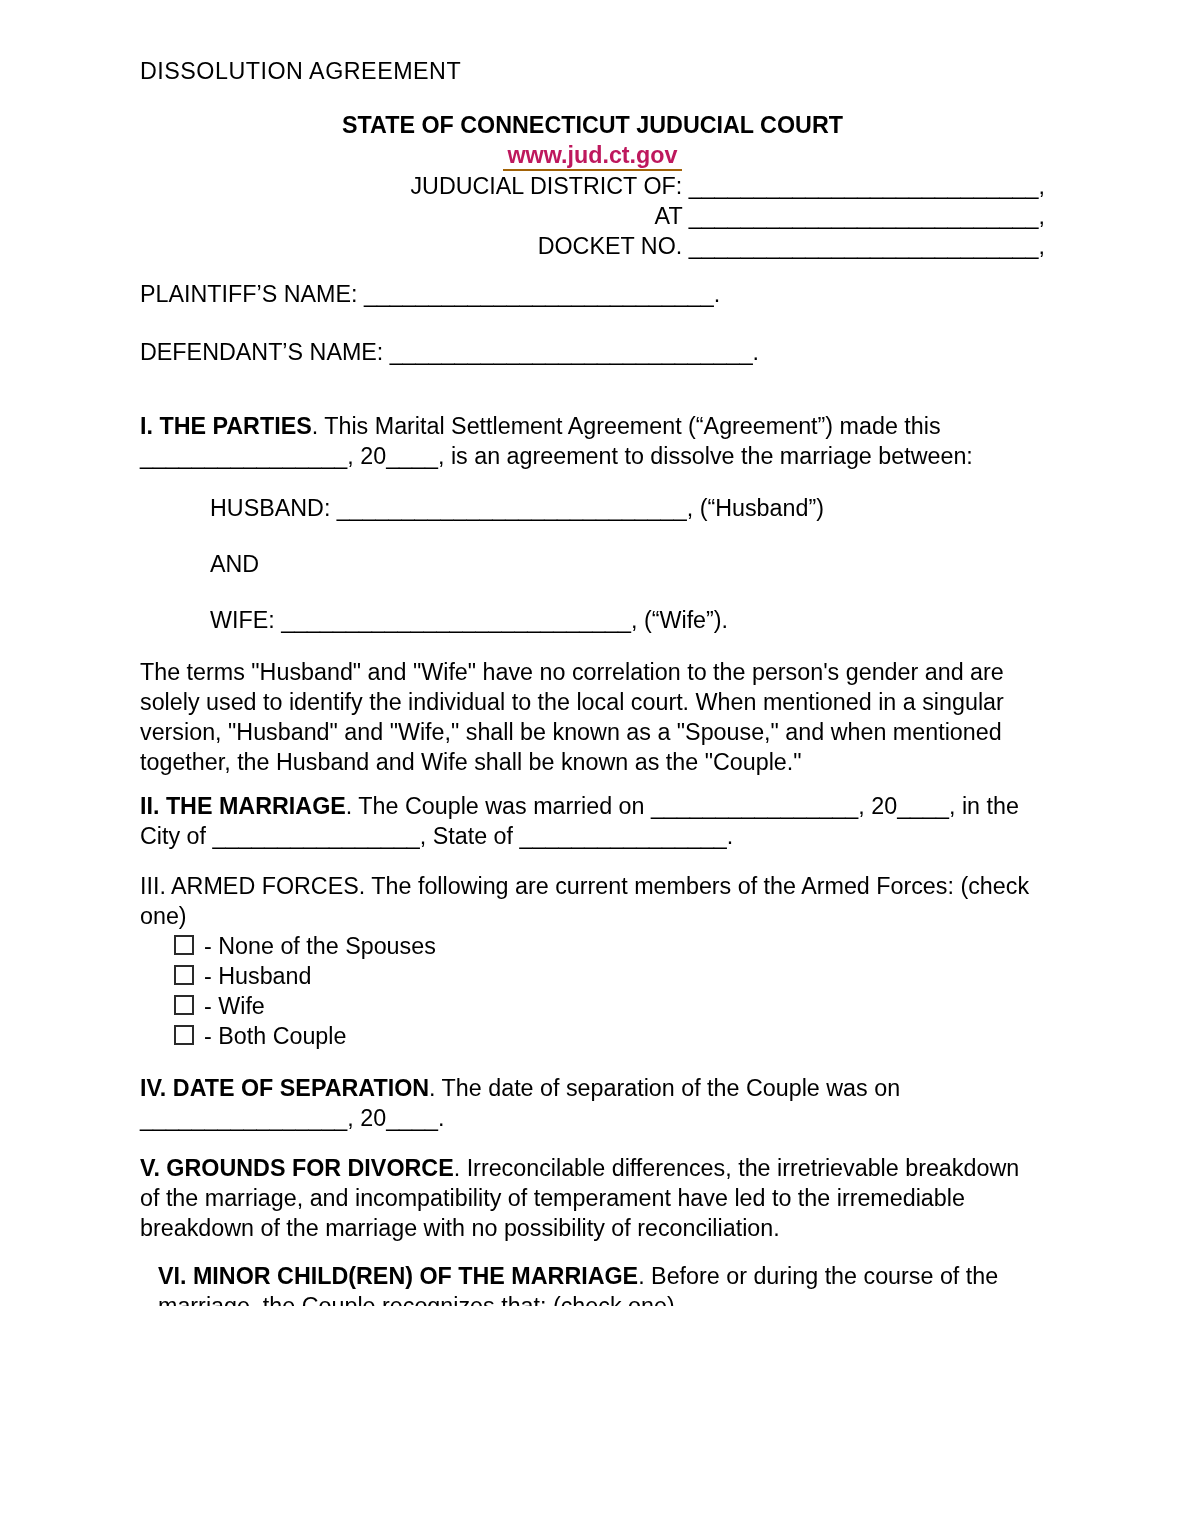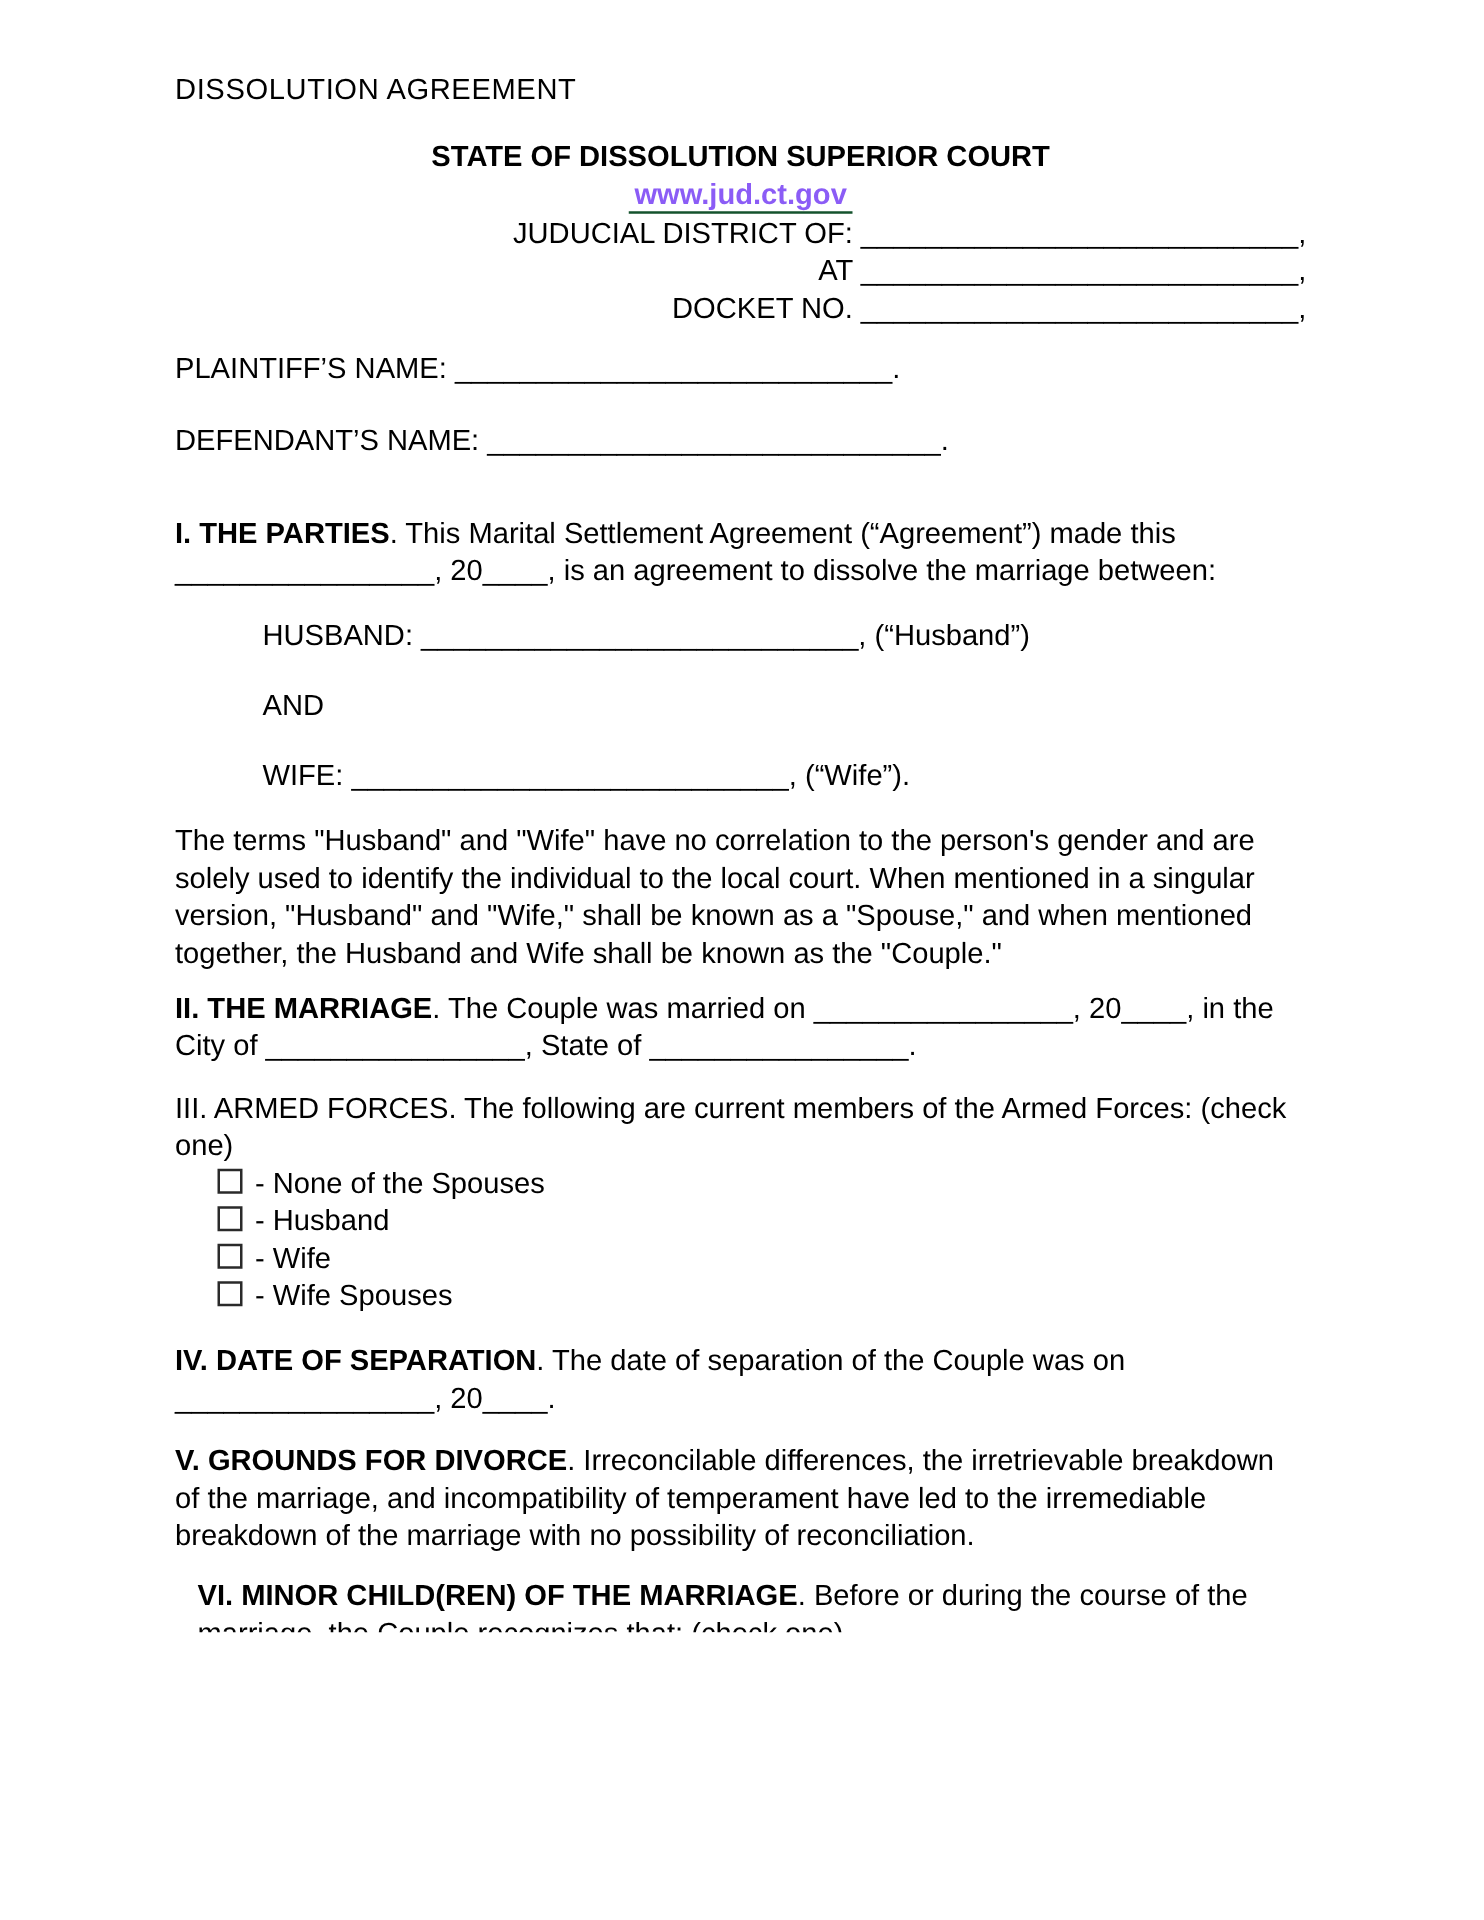"STATE OF DISSOLUTION SUPERIOR COURT" div.court-title { text: DISSOLUTION SUPERIOR -> CONNECTICUT JUDUCIAL }
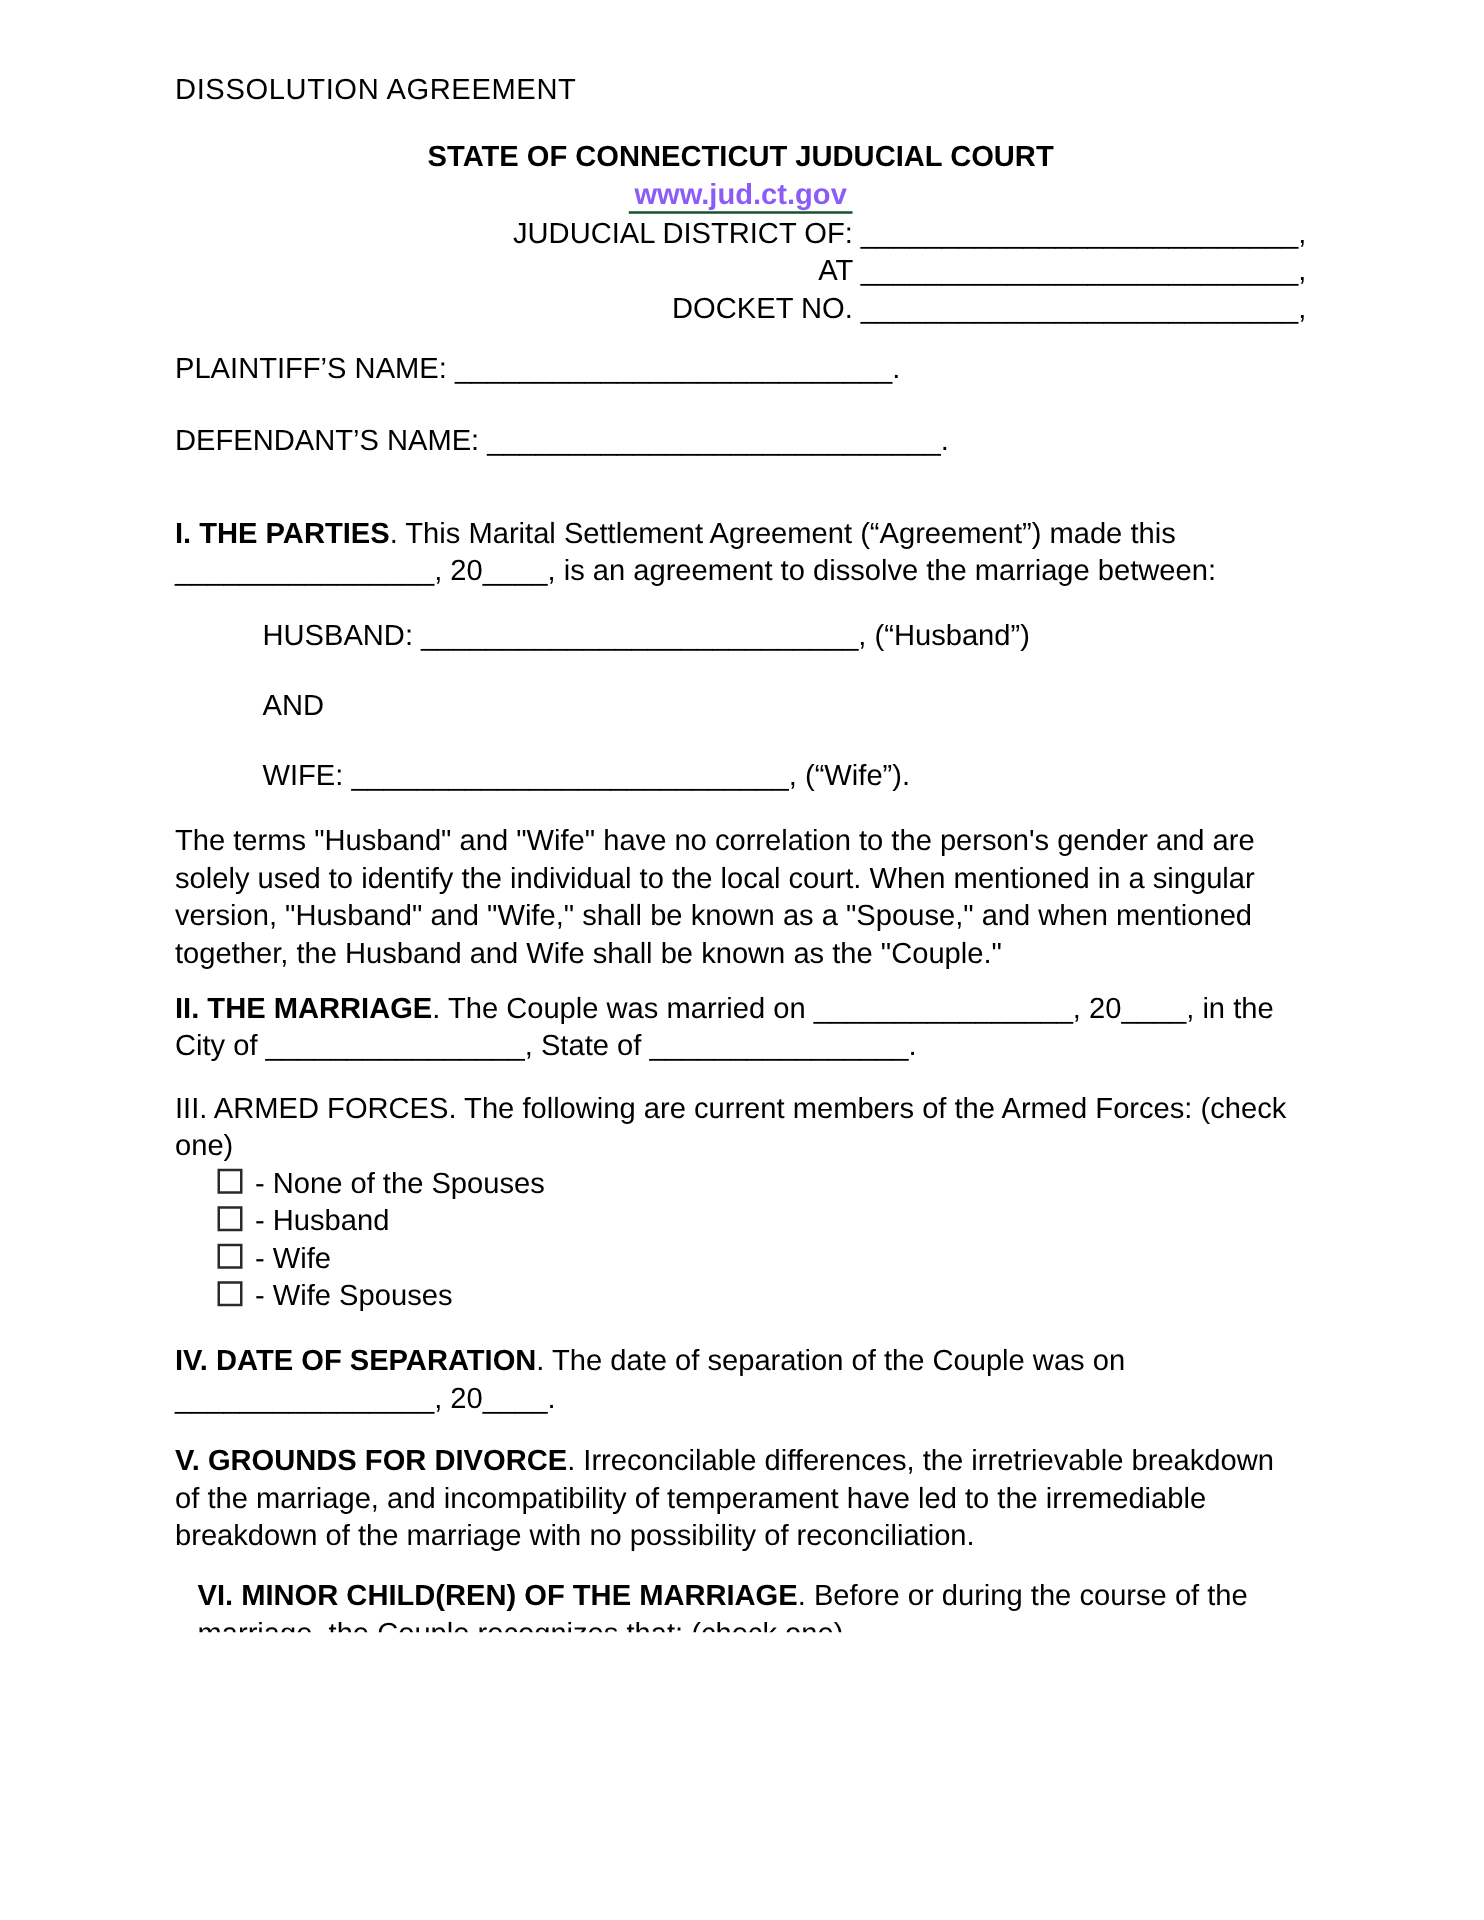"www.jud.ct.gov" .court-link { border-bottom: 2px solid #14532d -> 2px solid #a16207; color: #8b5cf6 -> #be185d }
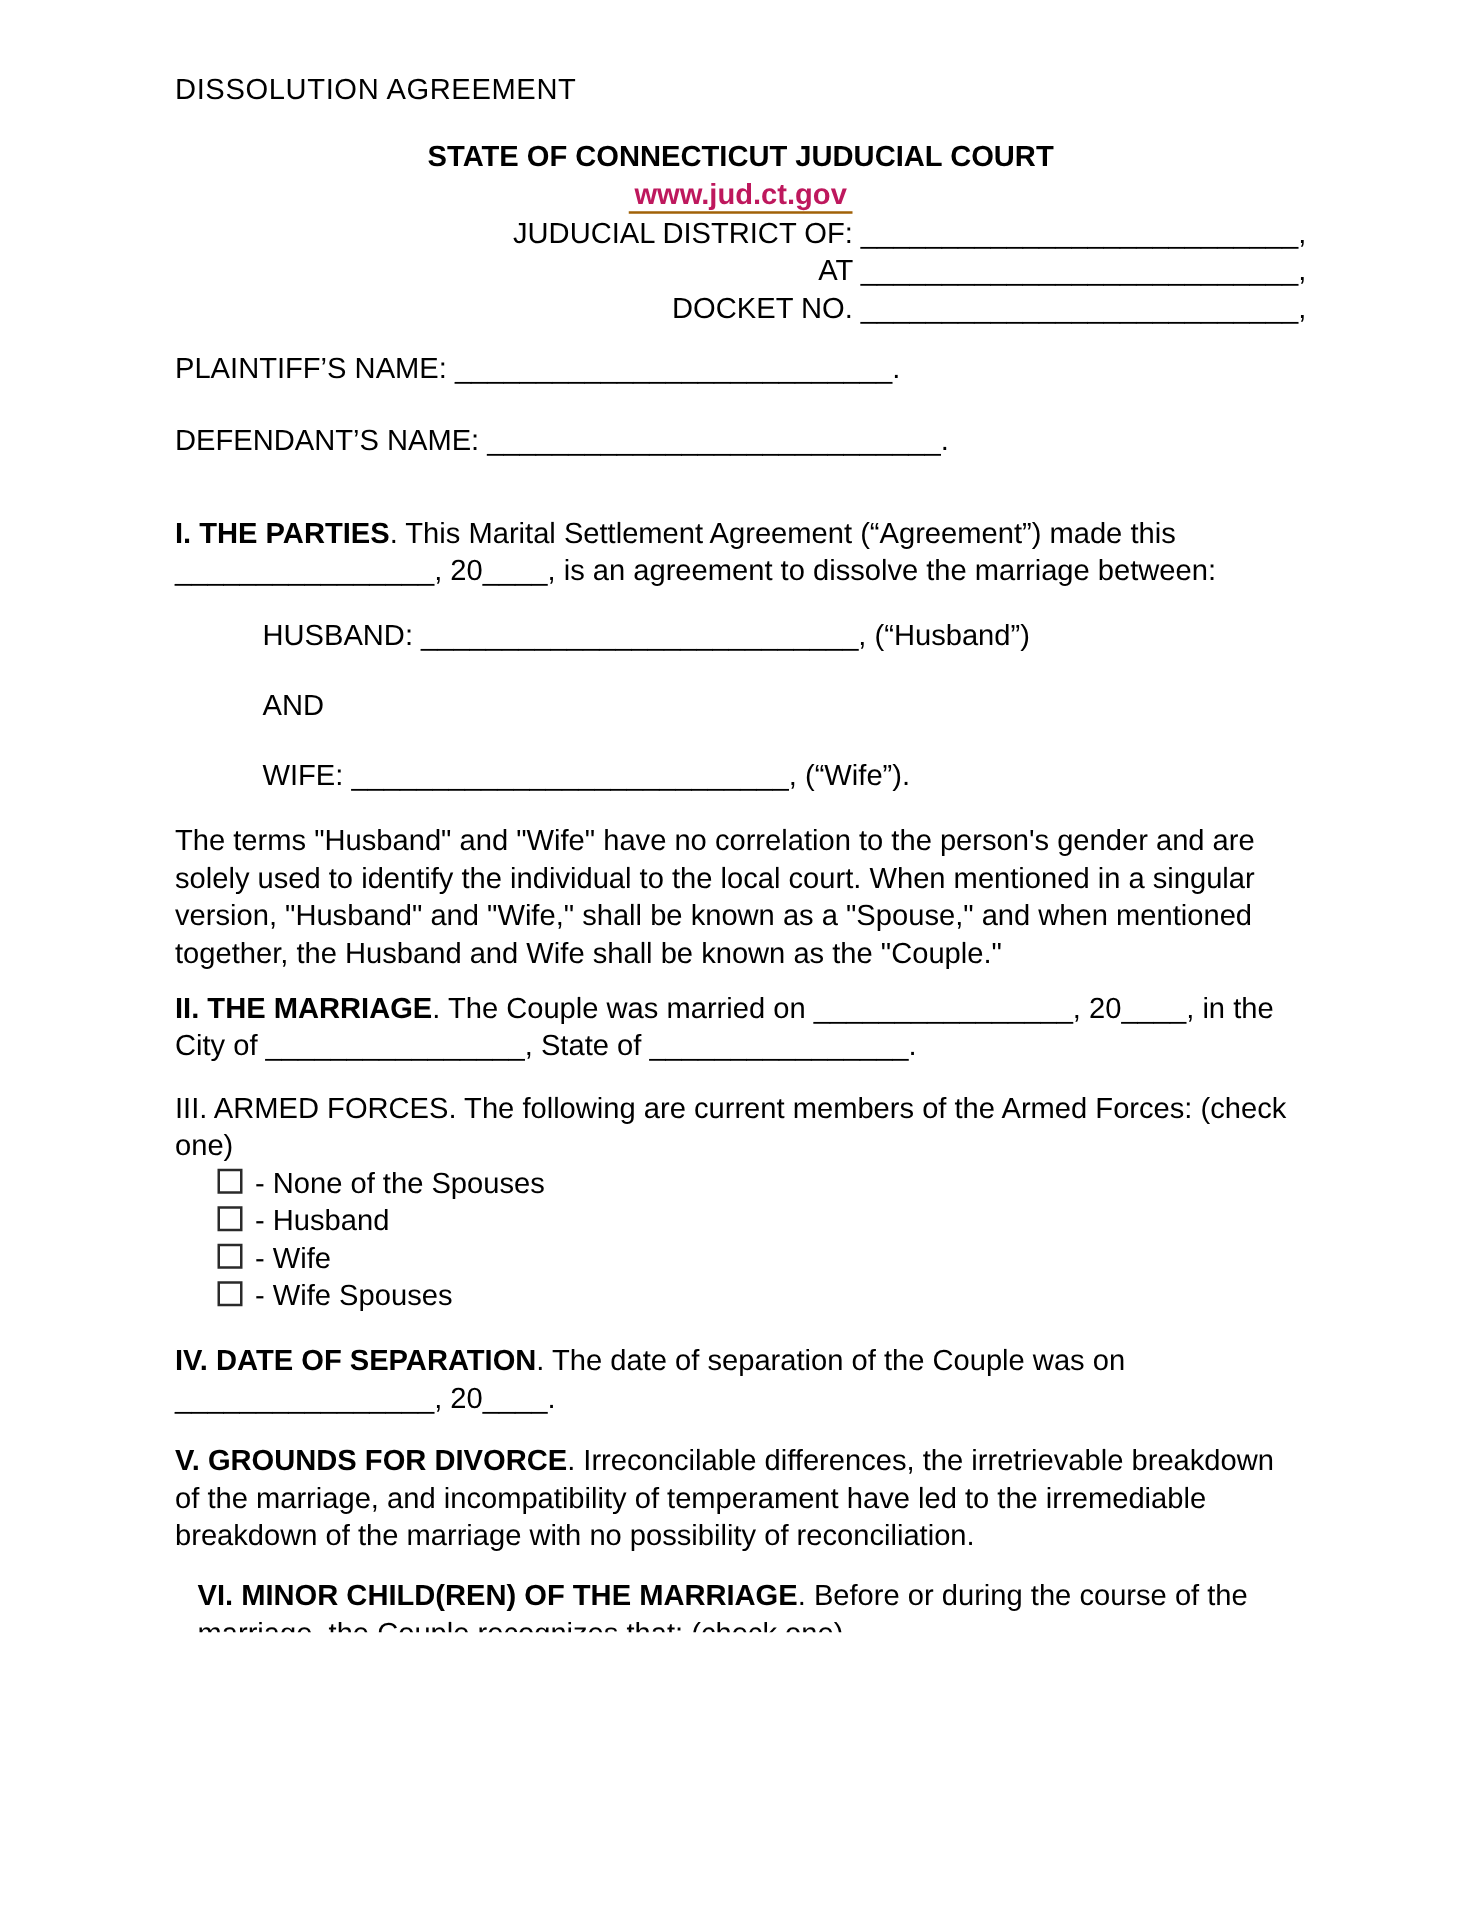"- Wife Spouses" span { text: Wife Spouses -> Both Couple }
